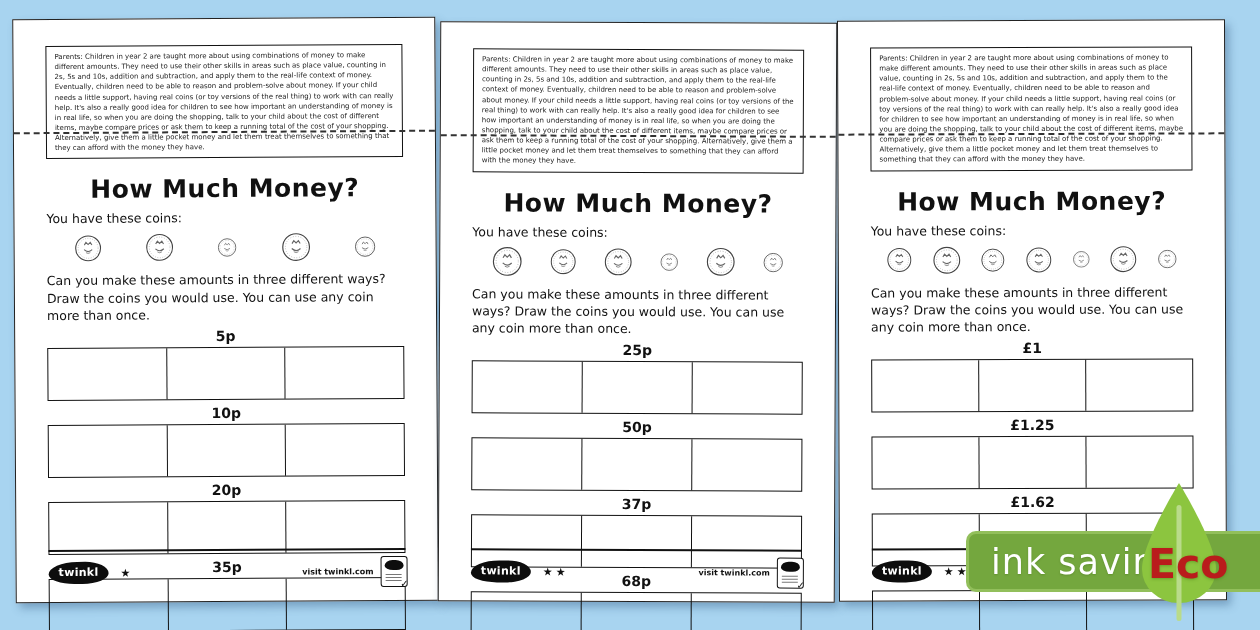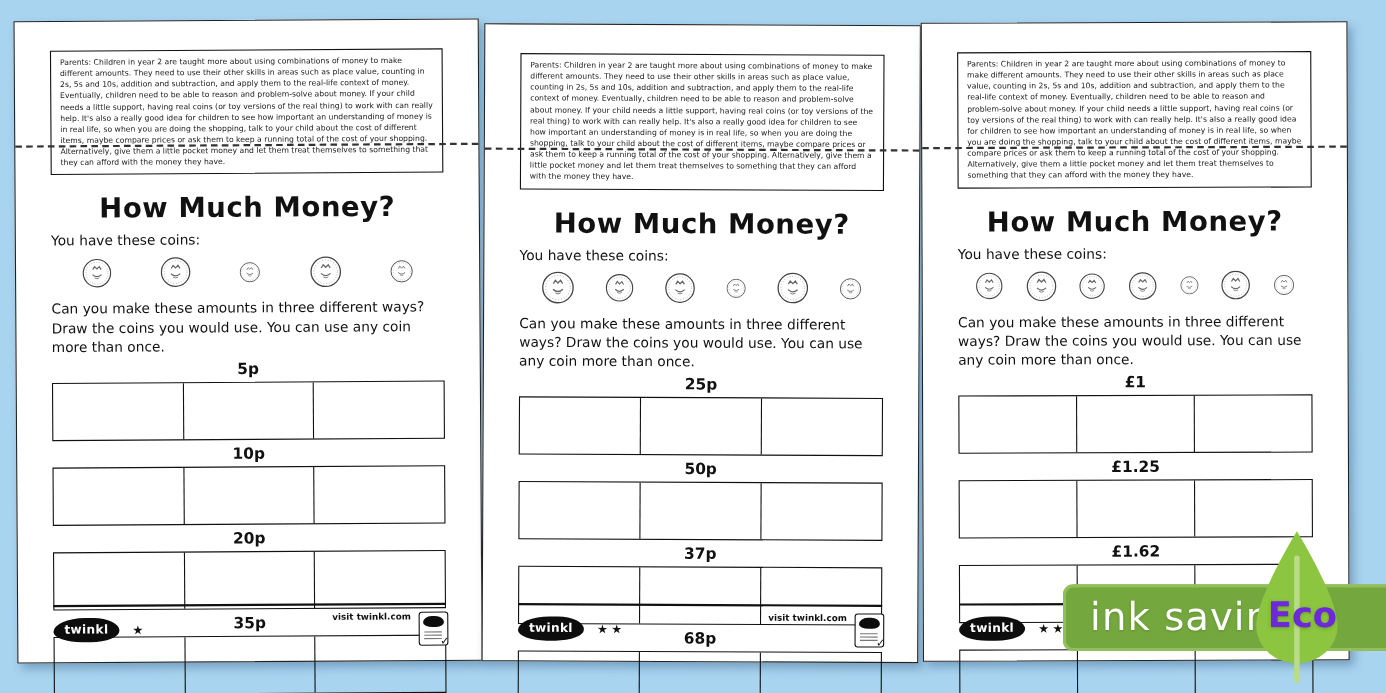"visit twinkl.com" .footer-right { align-items: none -> center }
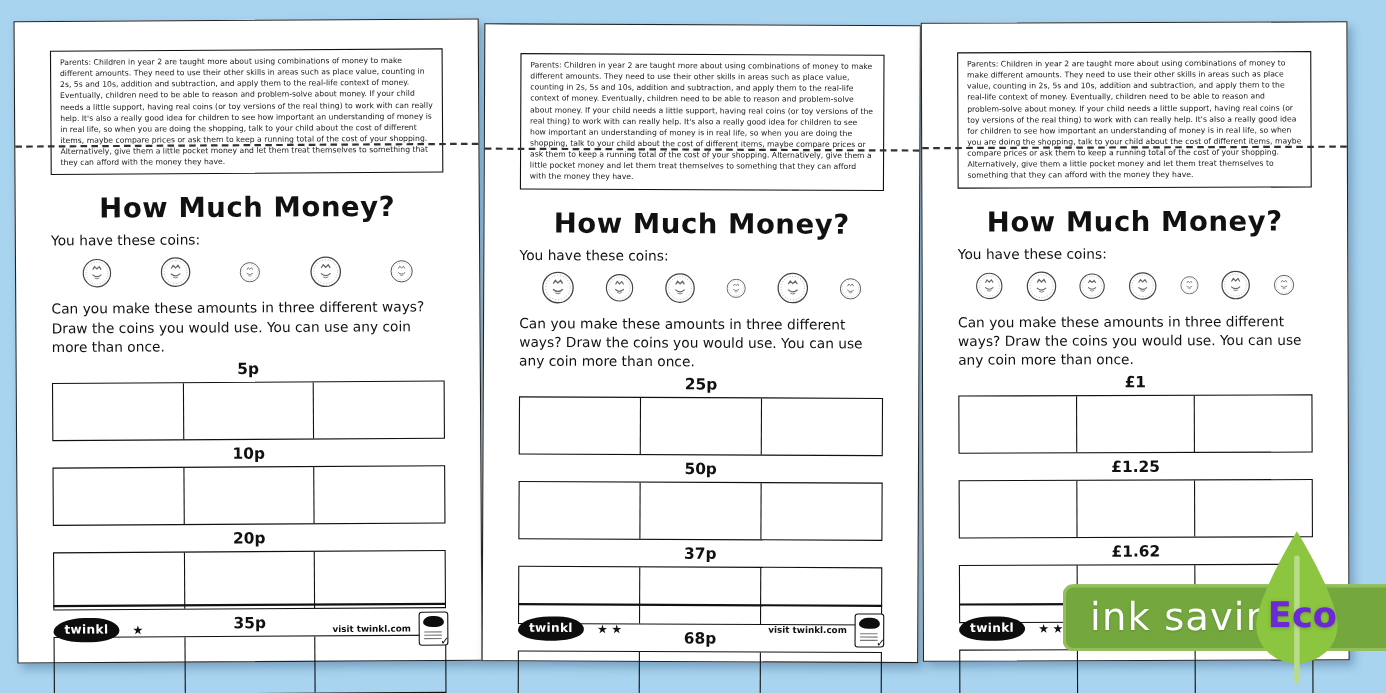"Eco" .eco-text { color: #6d28d9 -> #b91c1c; font-size: 32px -> 41px }
